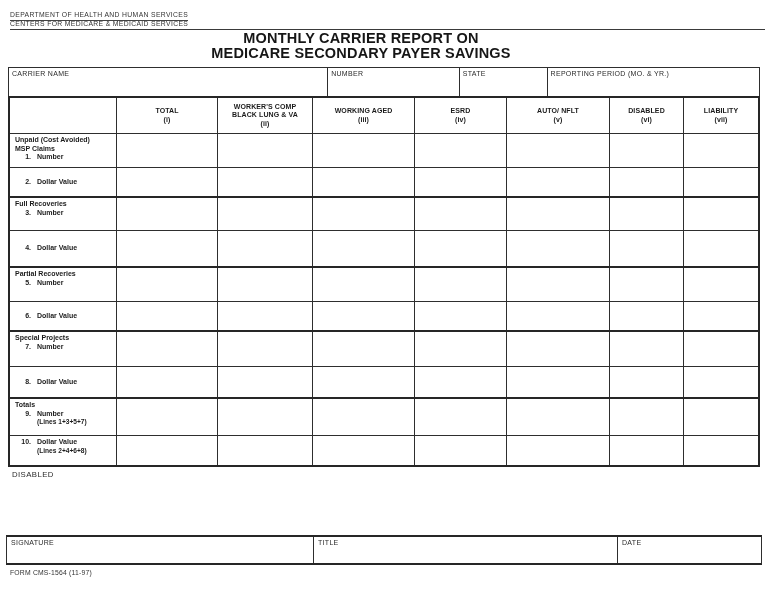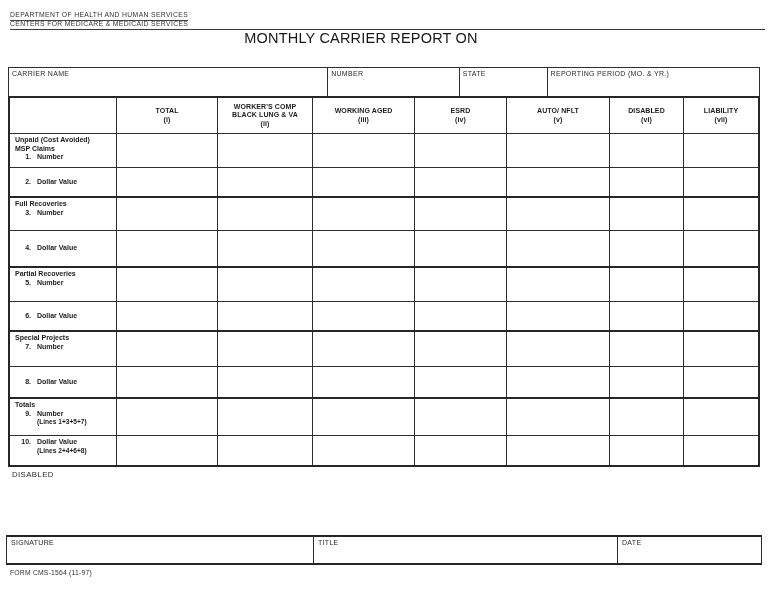"MONTHLY CARRIER REPORT ON" .title-line { font-weight: normal -> bold }
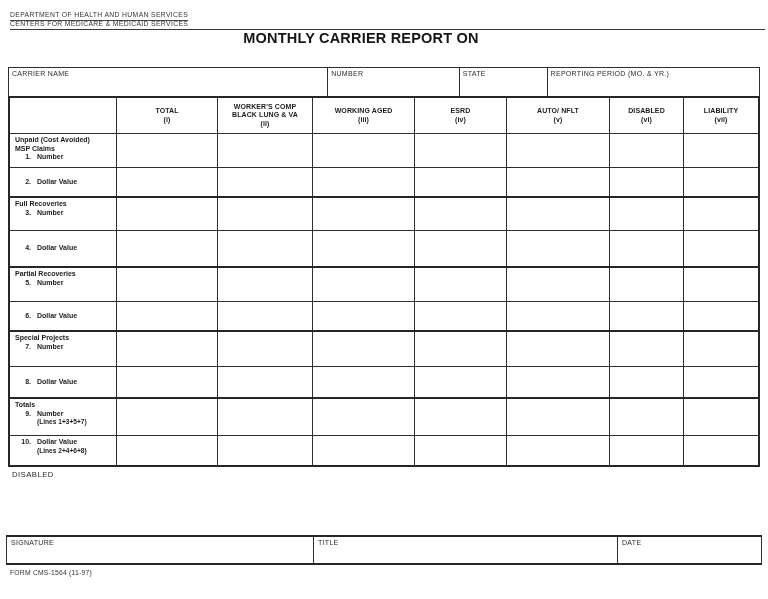"MEDICARE SECONDARY PAYER SAVINGS" div.title-line { html: none -> <div>MEDICARE SECONDARY PAYER SAVINGS</div> }
